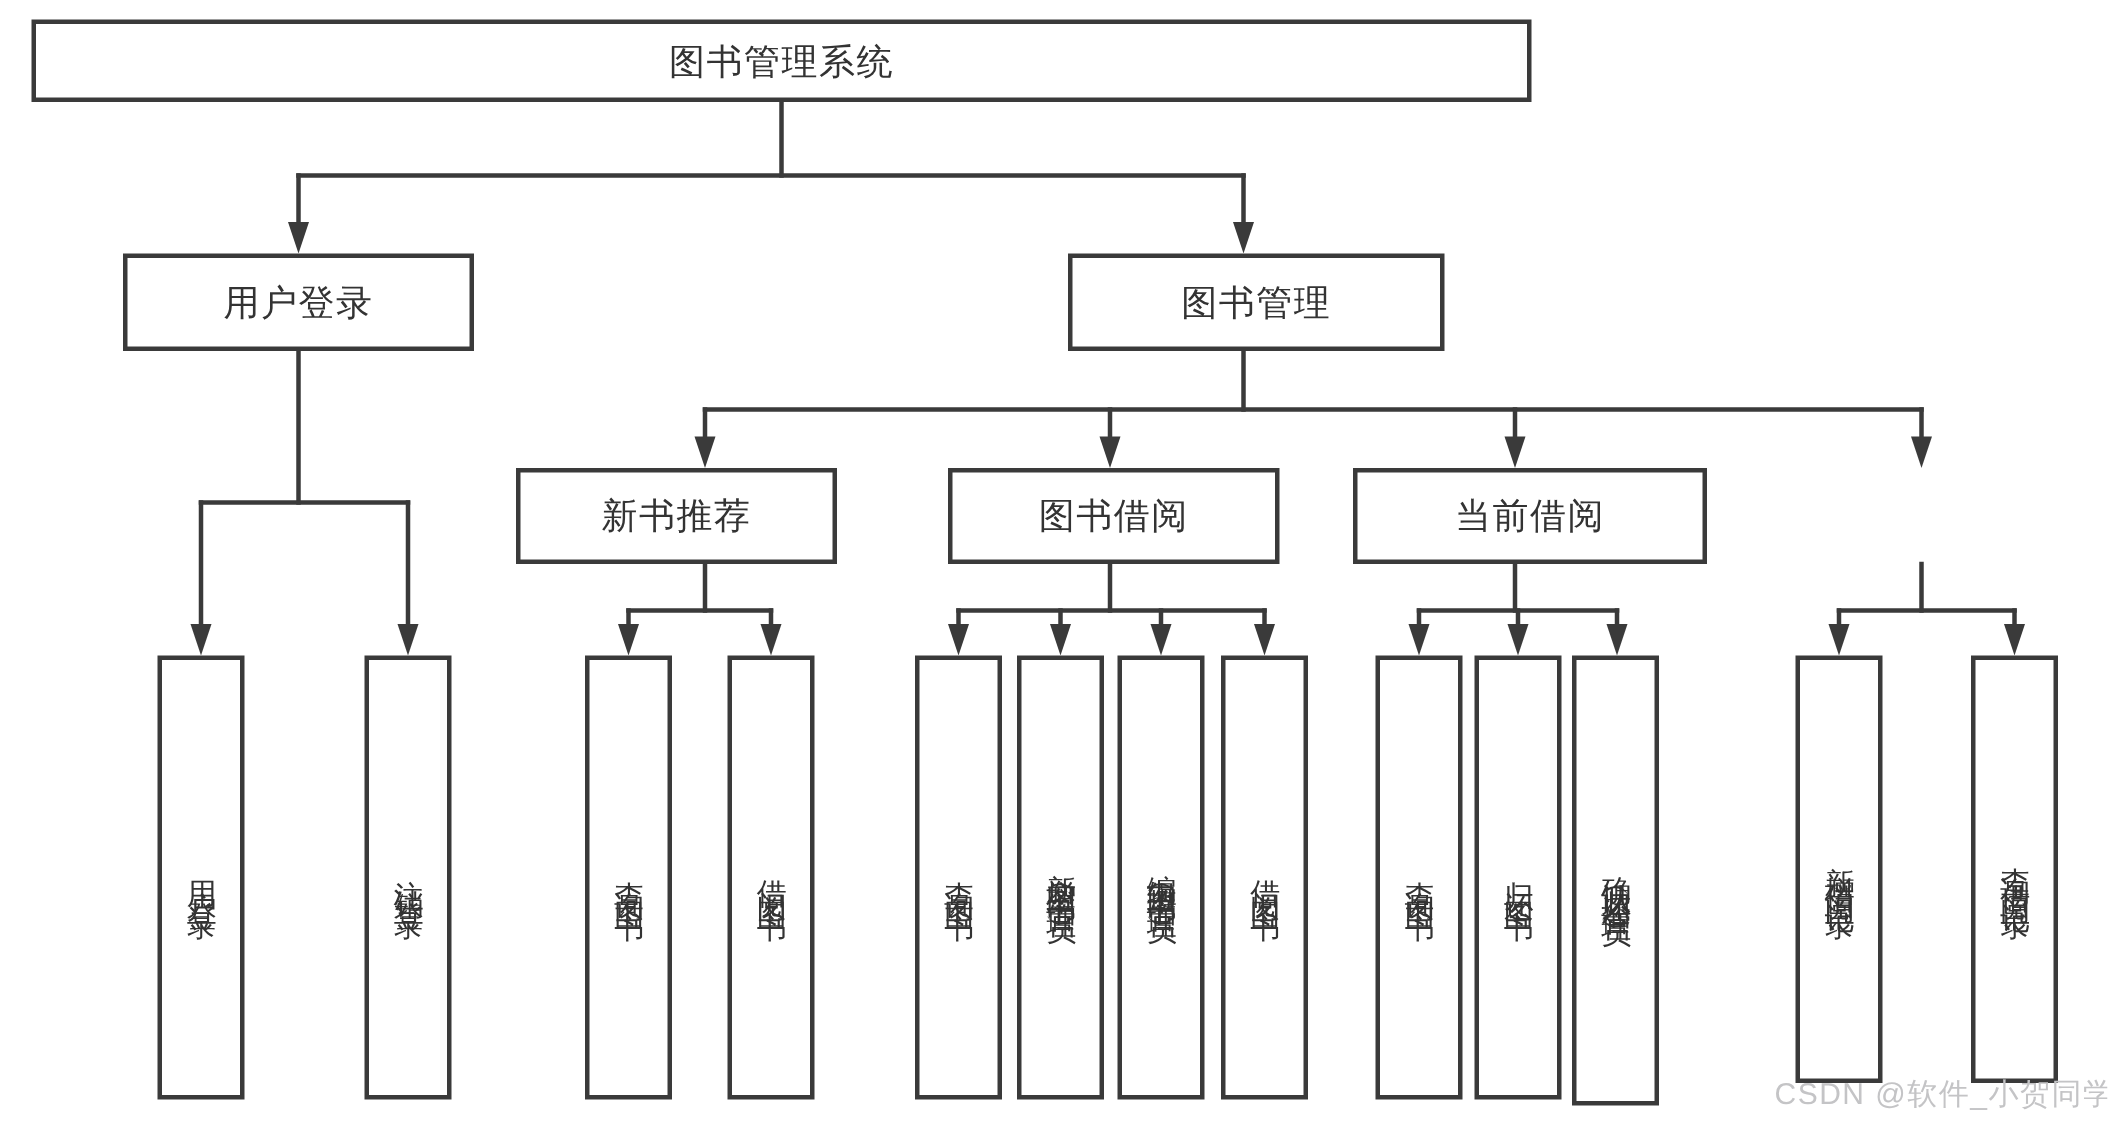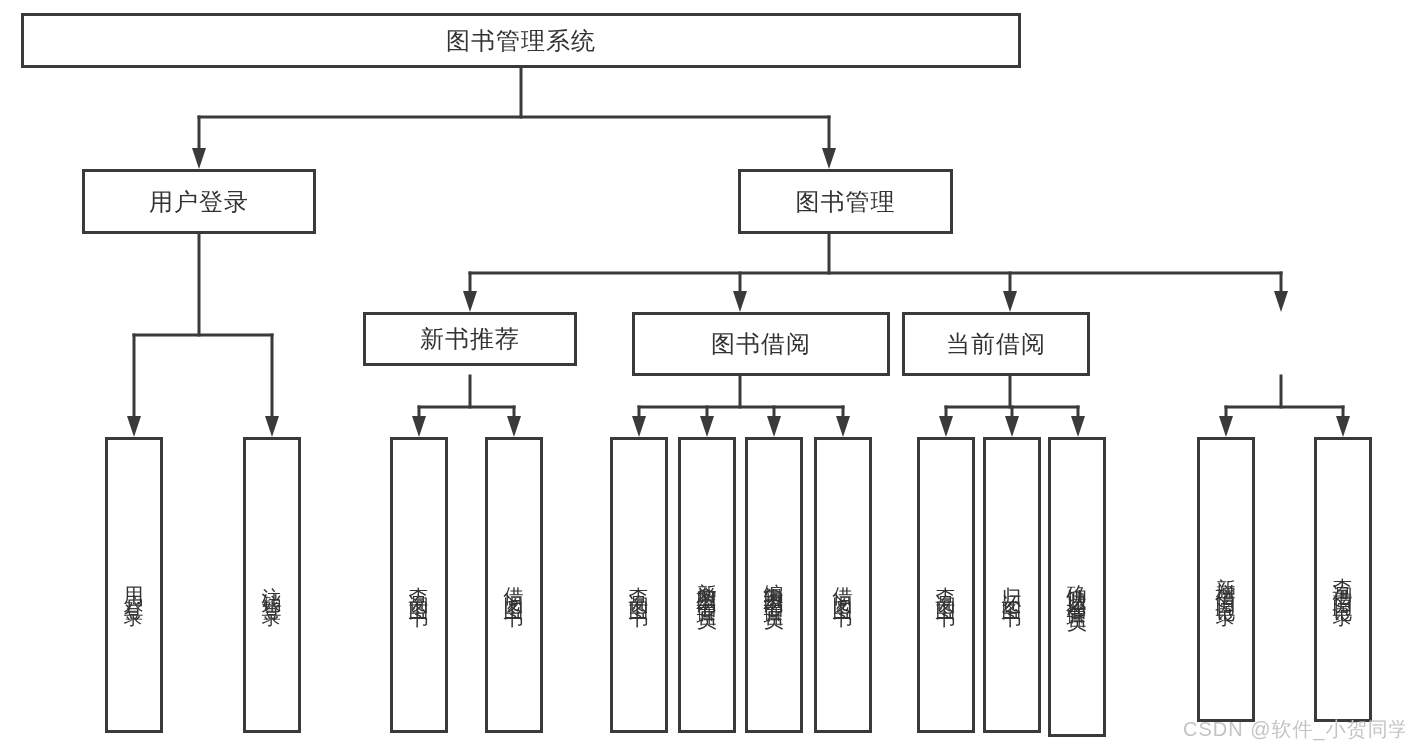"图书管理" div.box { margin-left: 26px -> none; width: 215px -> 251px }
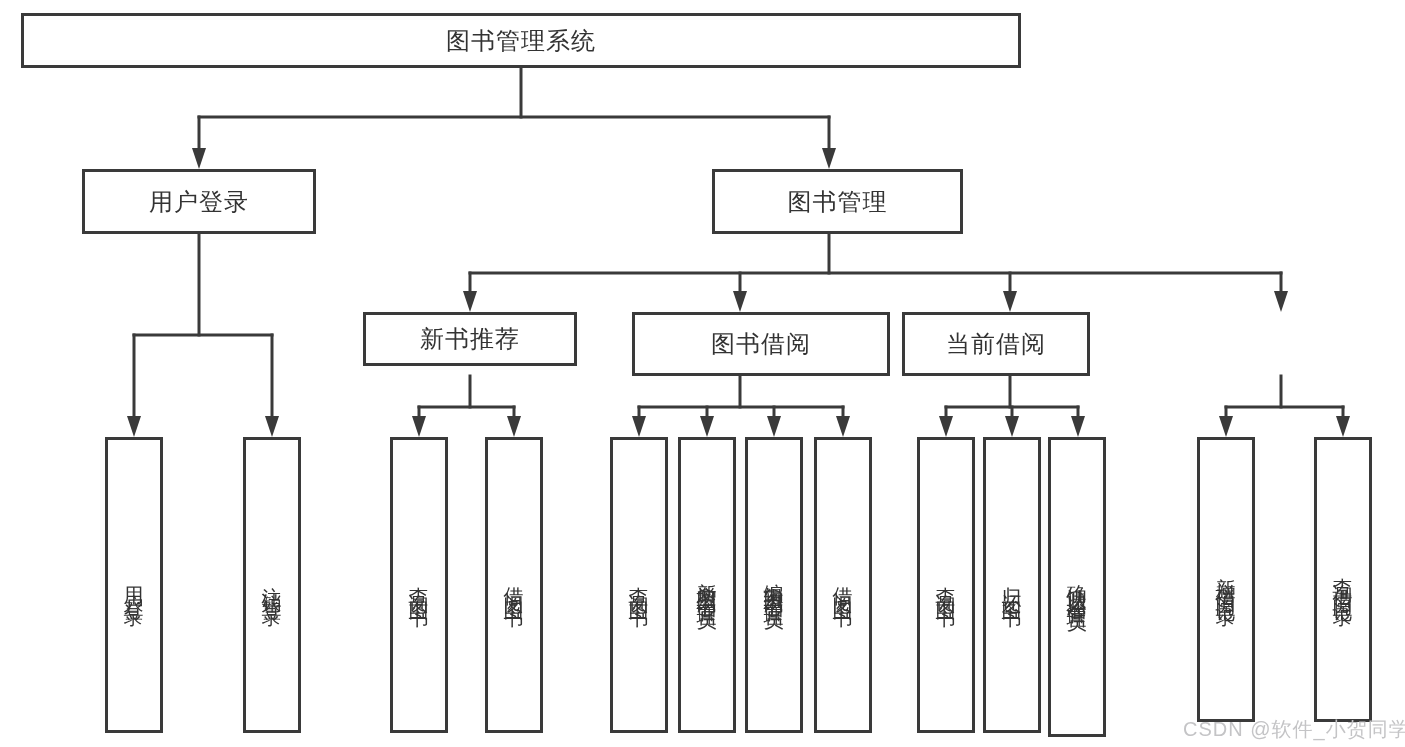"新书推荐" div.box { height: 54px -> 64px; left: 363px -> 344px }
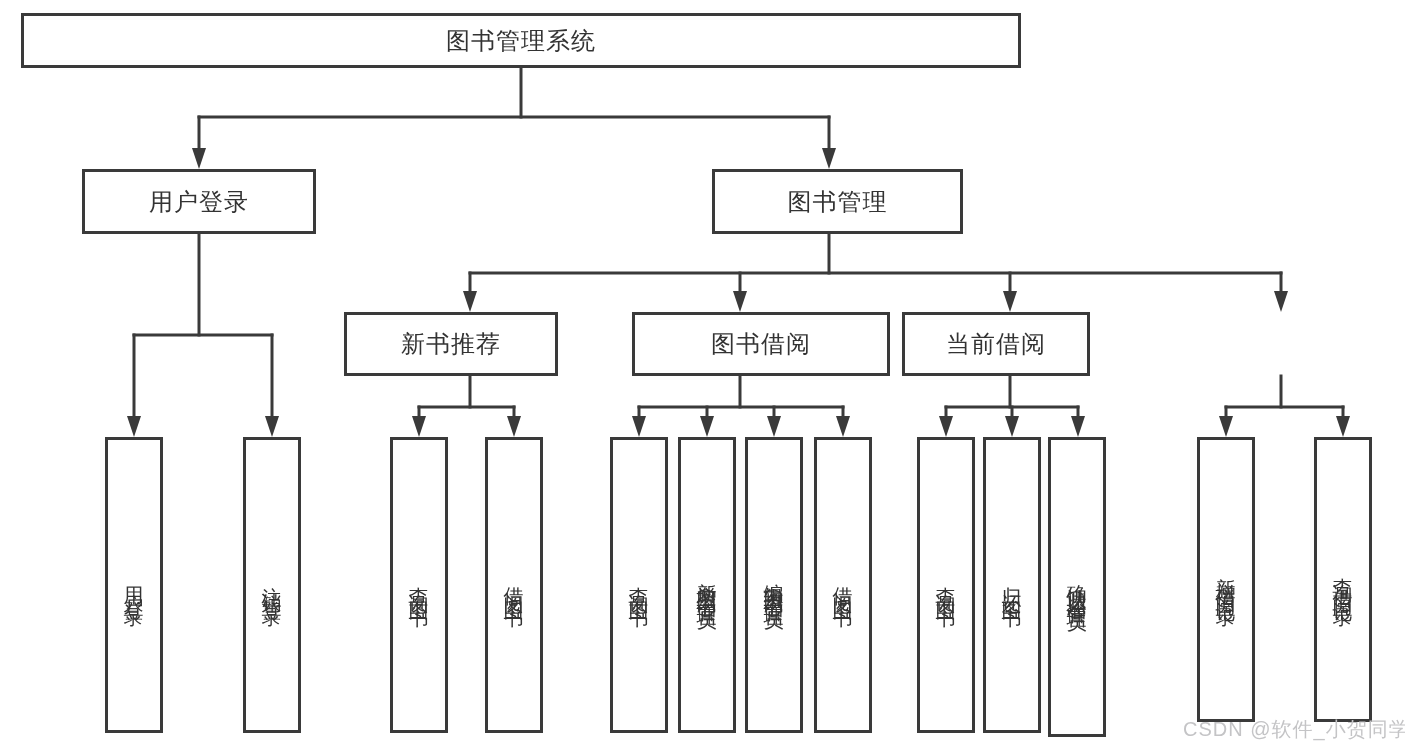"图书借阅" div.box { width: 258px -> 221px }
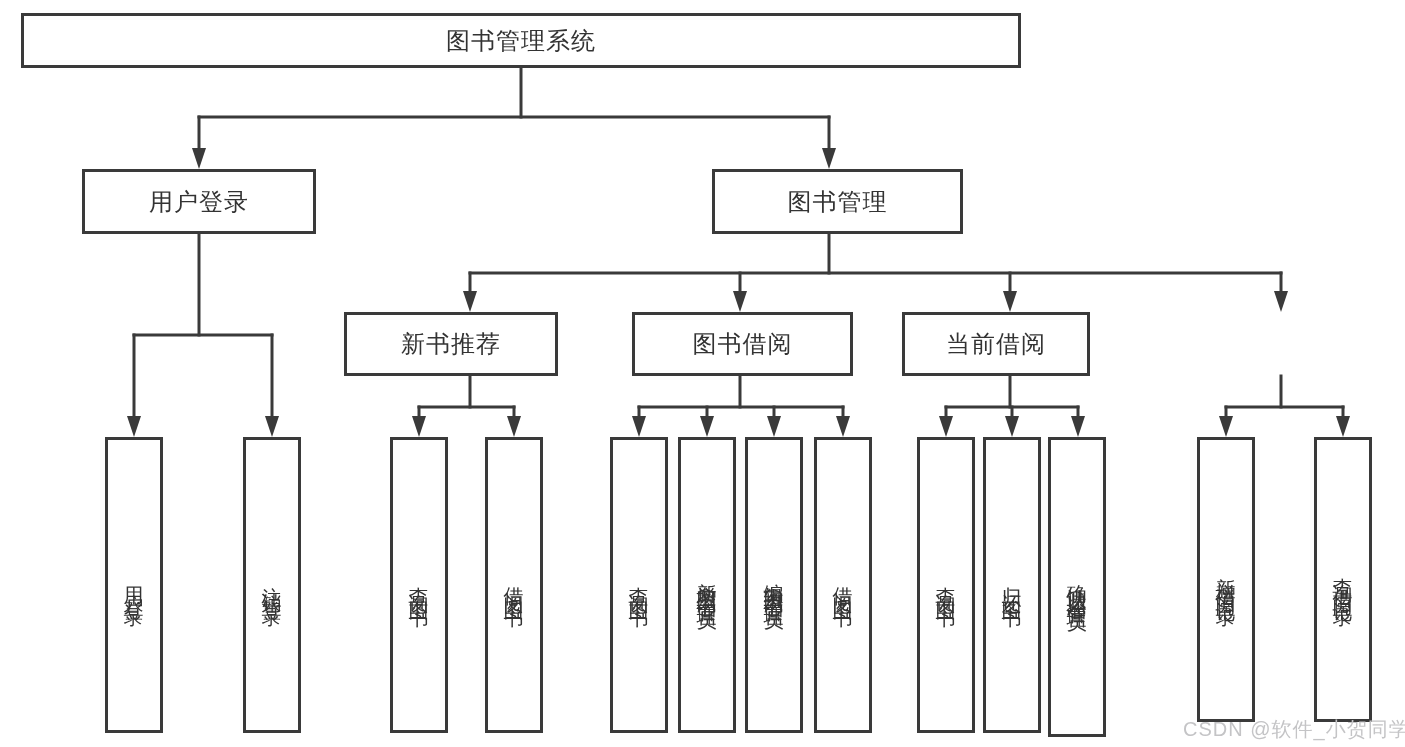"当前借阅" div.box { width: 188px -> 236px }
